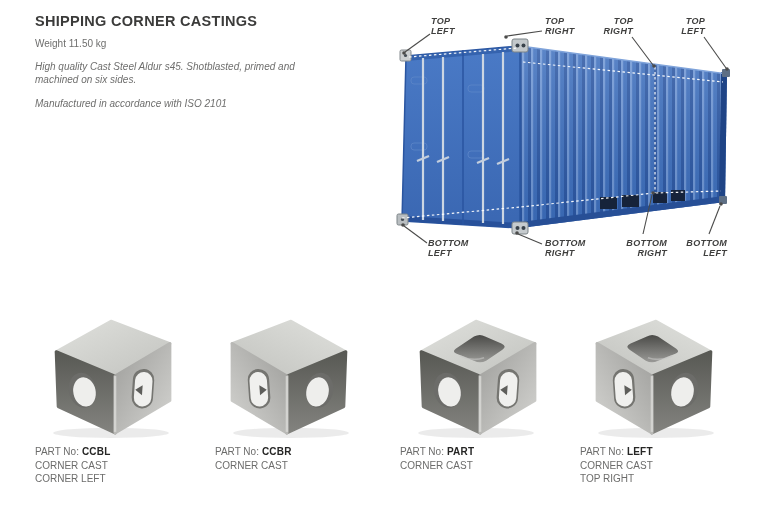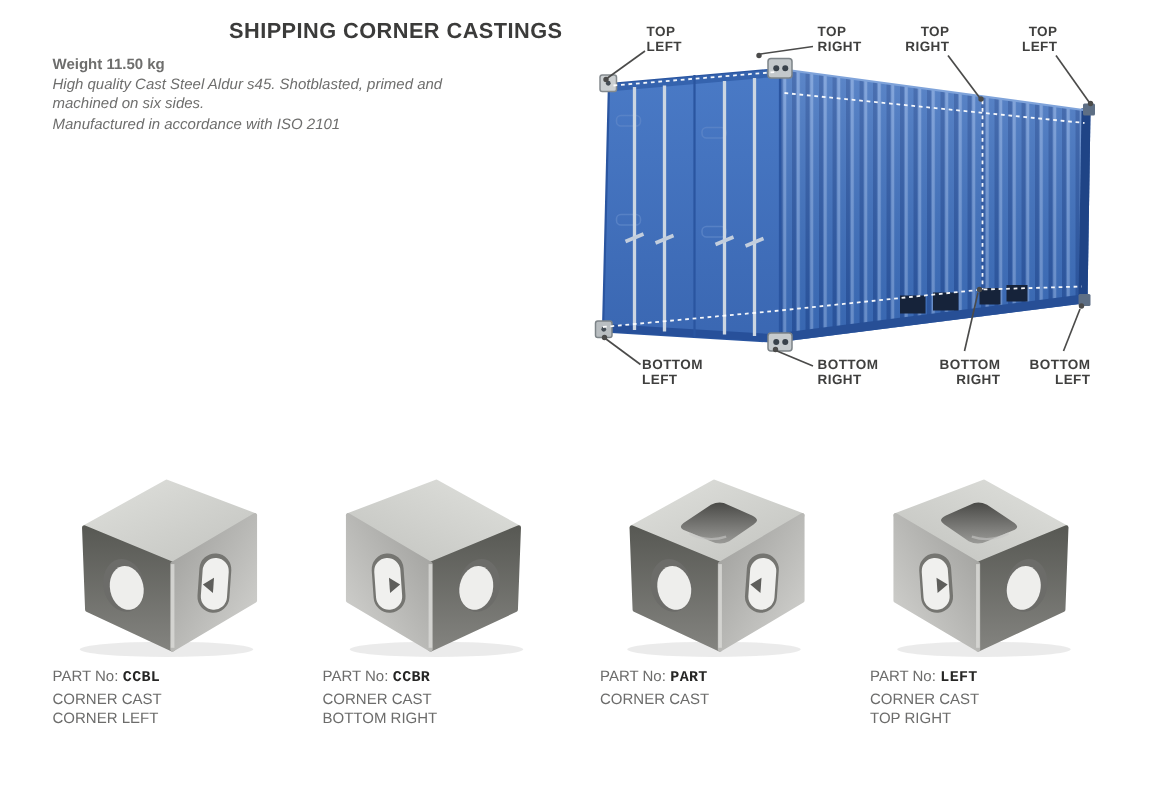"SHIPPING CORNER CASTINGS" .intro h1 { text-align: right -> none }
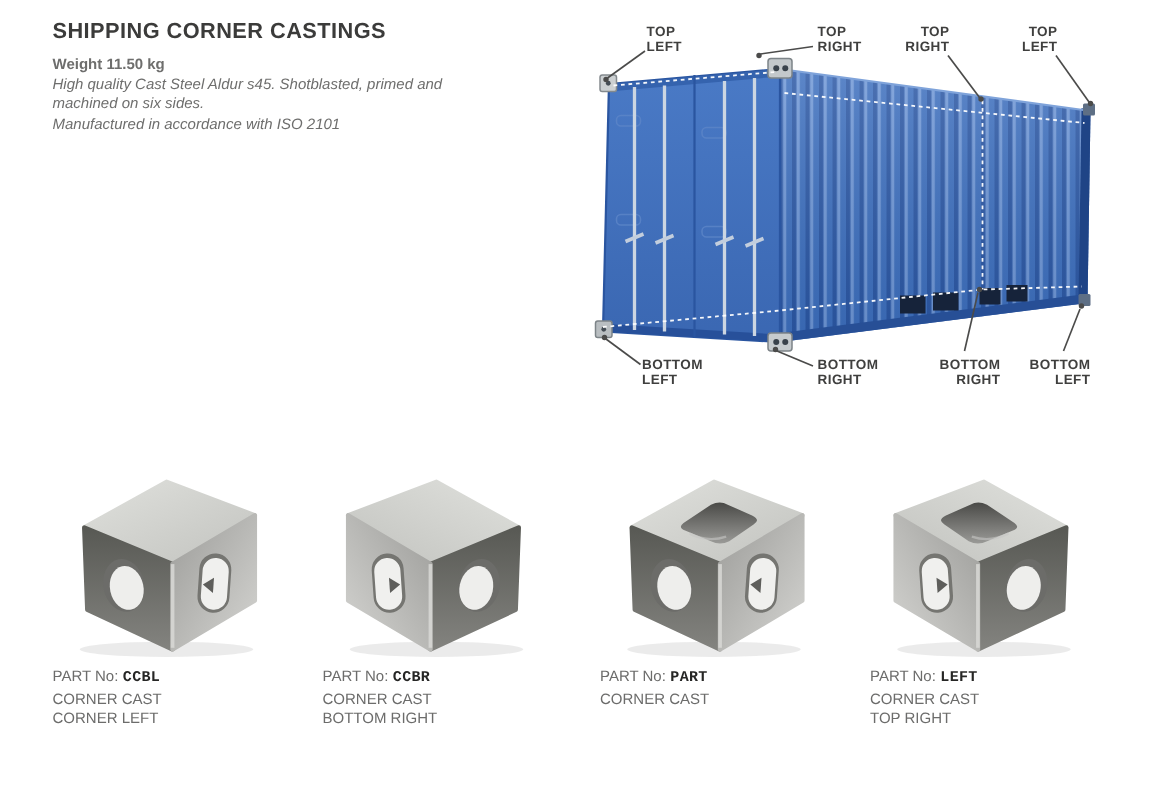"TOP" .corner-label span { font-style: none -> italic }
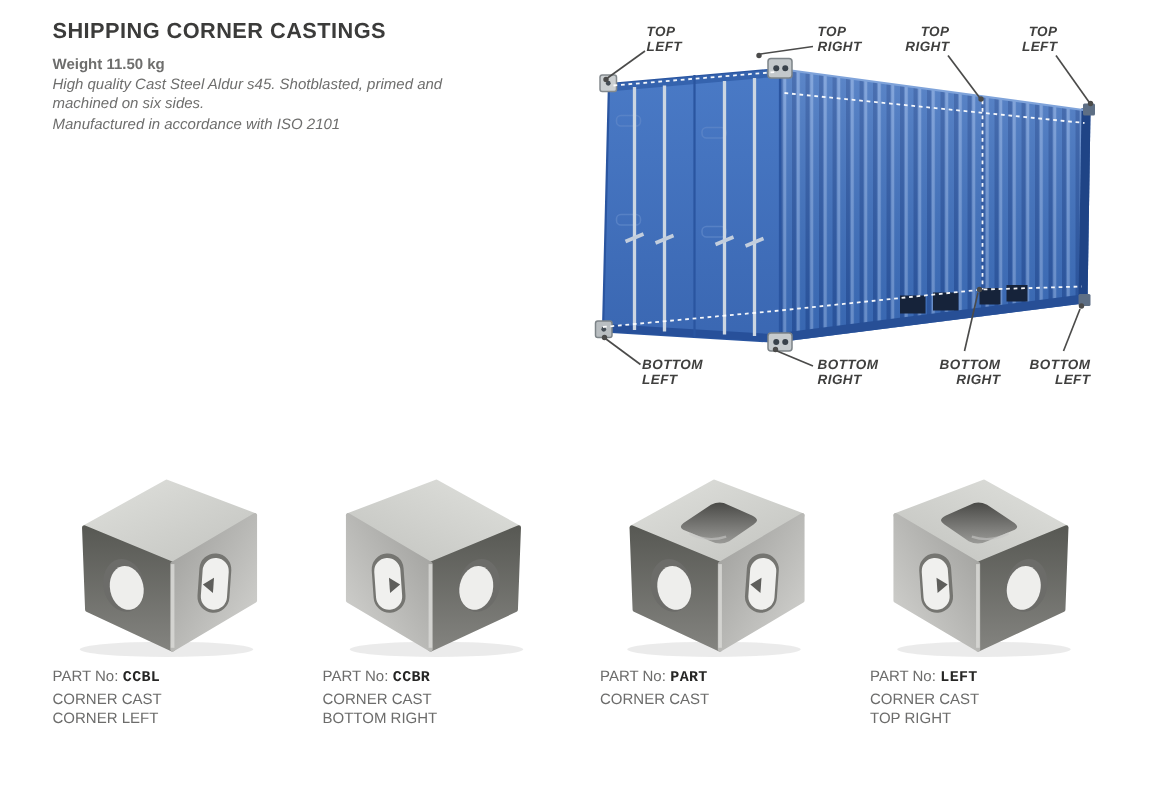"Weight 11.50 kg" .intro .weight { font-weight: bold -> none }
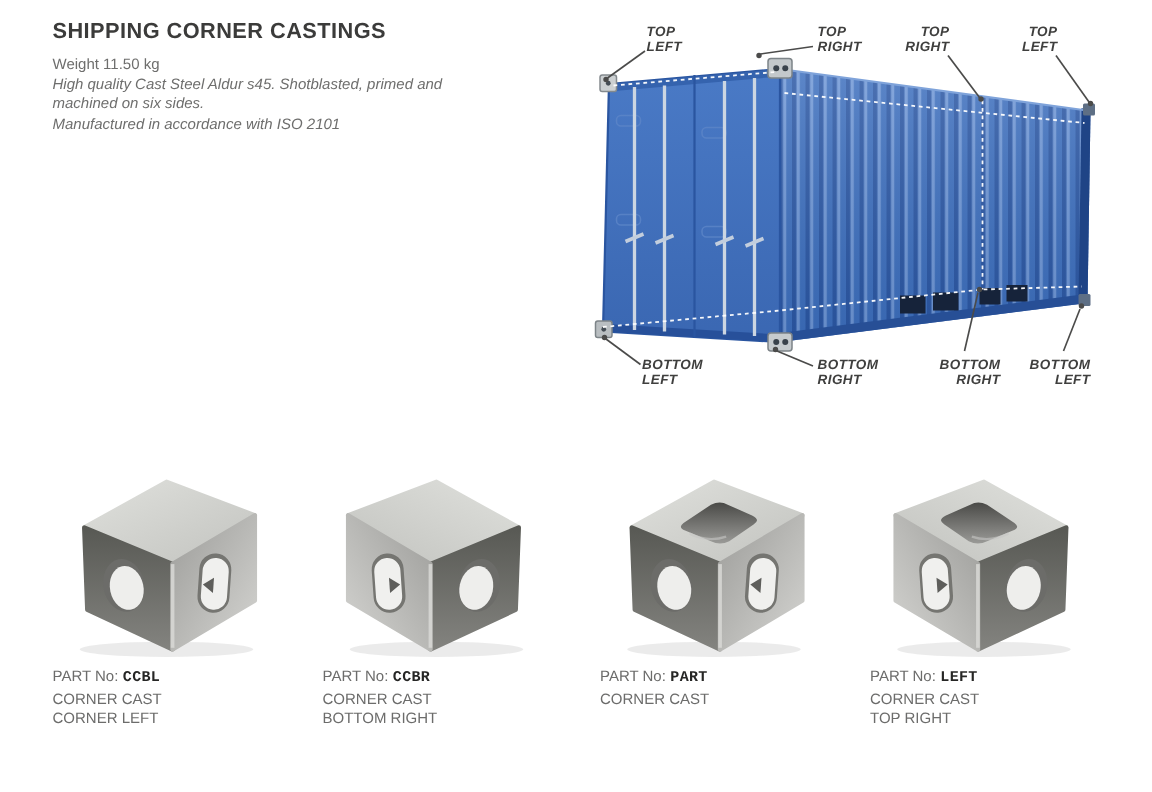"High quality Cast Steel Aldur" .intro .desc { margin-top: 2px -> 12px }
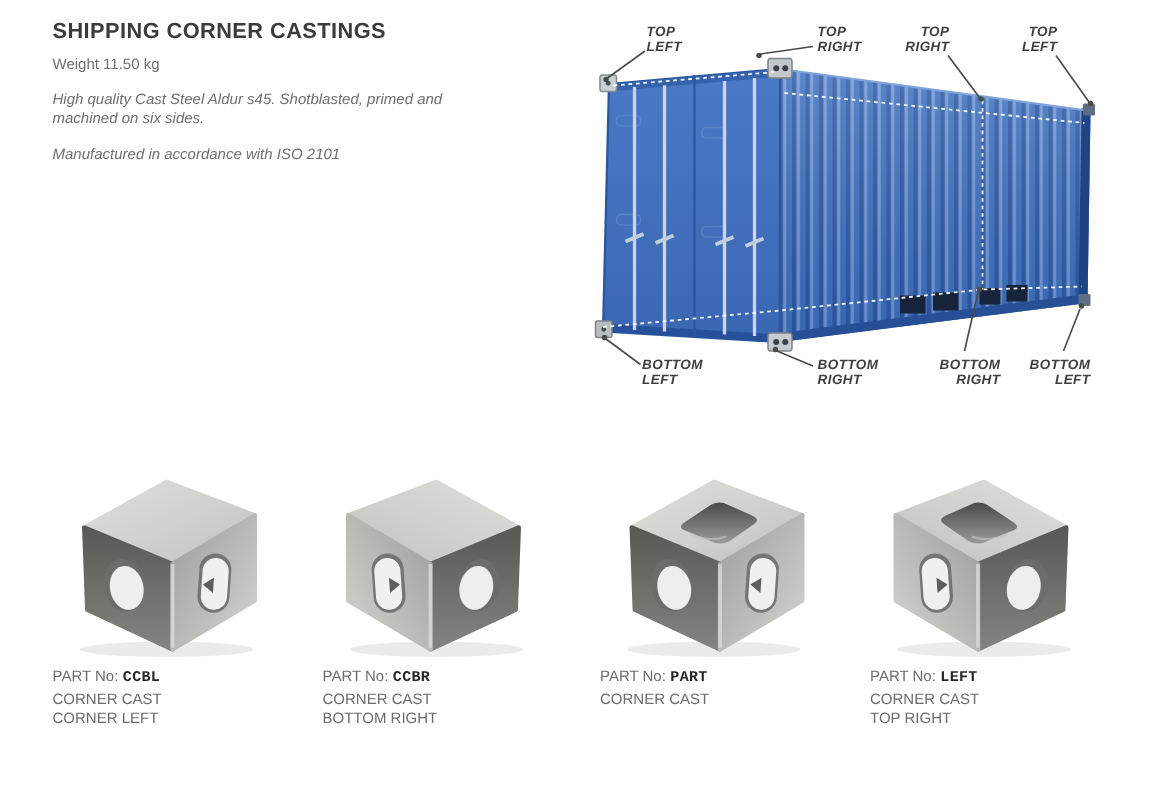"CCBL" .product-label .part-no { font-family: Liberation Mono, monospace -> none }
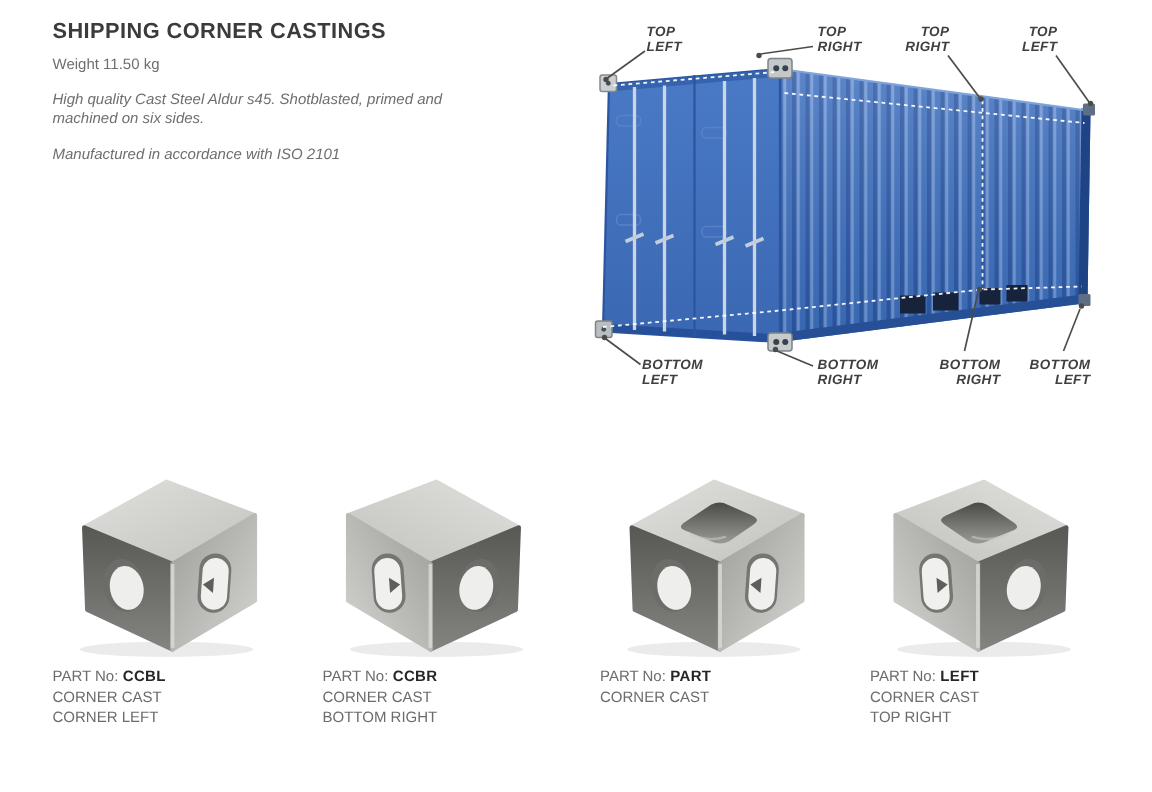"BOTTOM RIGHT" div { html: <div>BOTTOM RIGHT</div> -> none }
